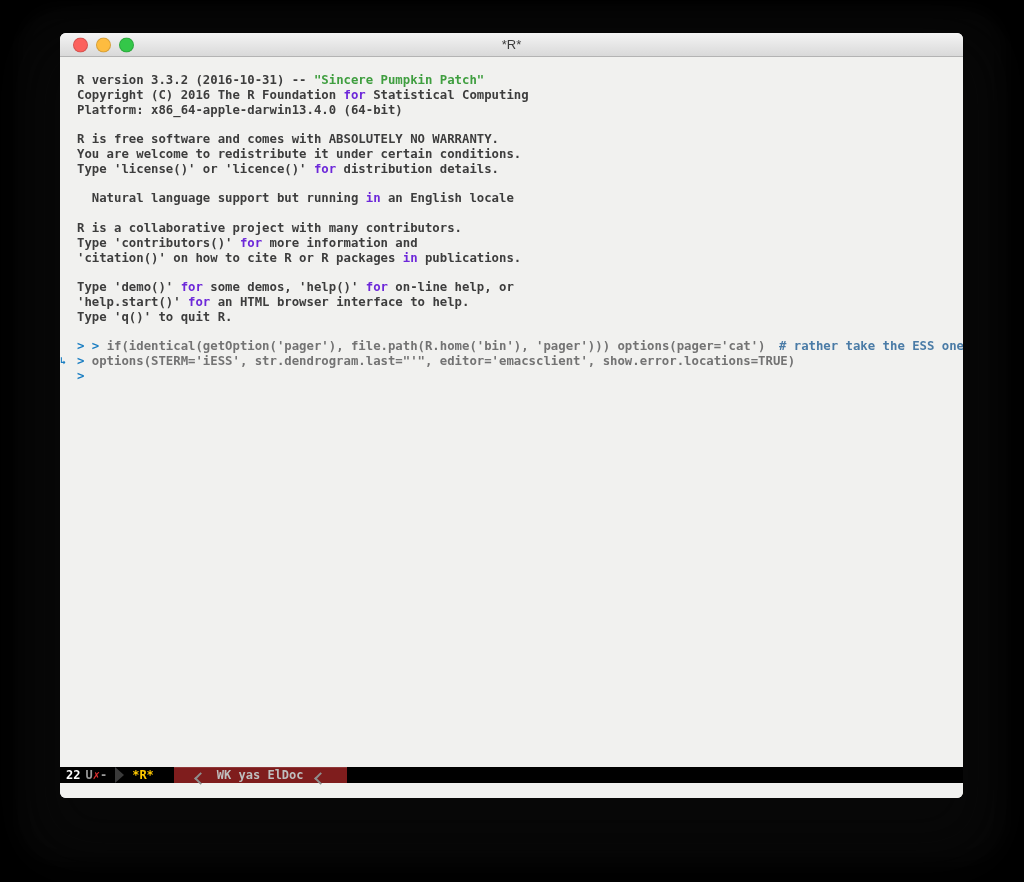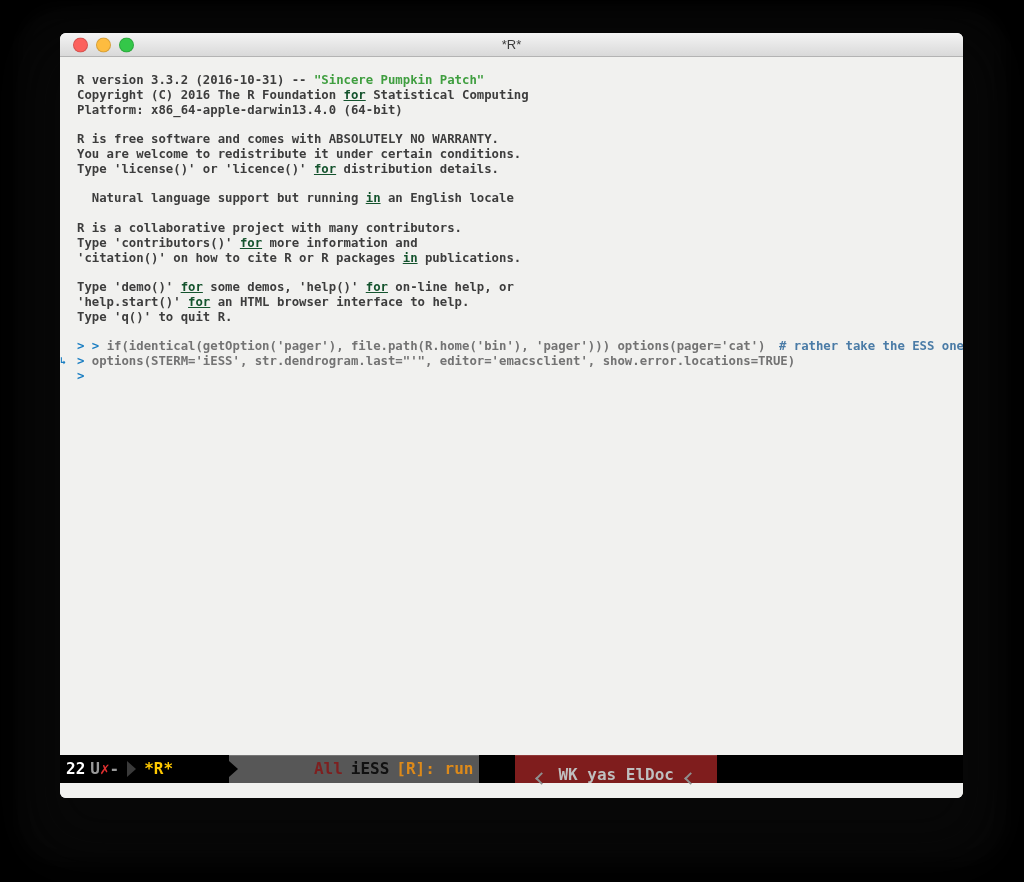"for" .seg-keyword { color: #14532d -> #6d28d9; text-decoration: underline -> none }
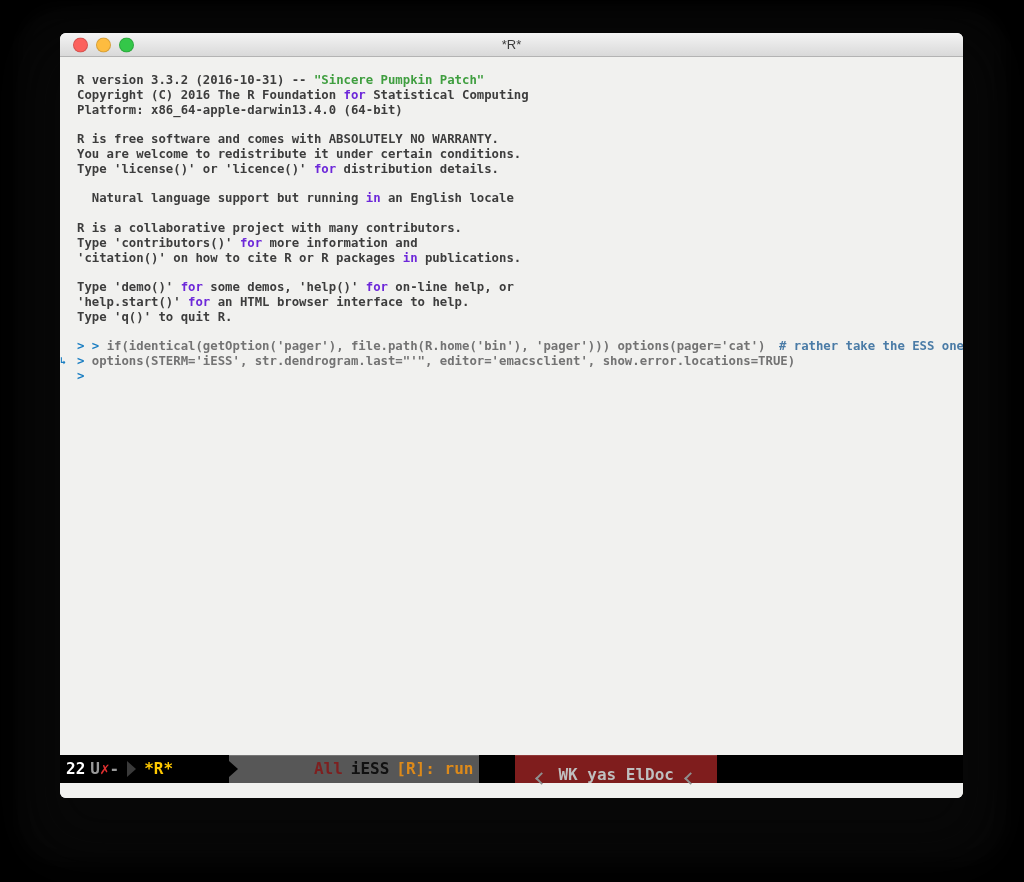"22" .modeline { font-size: 16px -> 12px; gap: 36px -> none; height: 28px -> 16px }
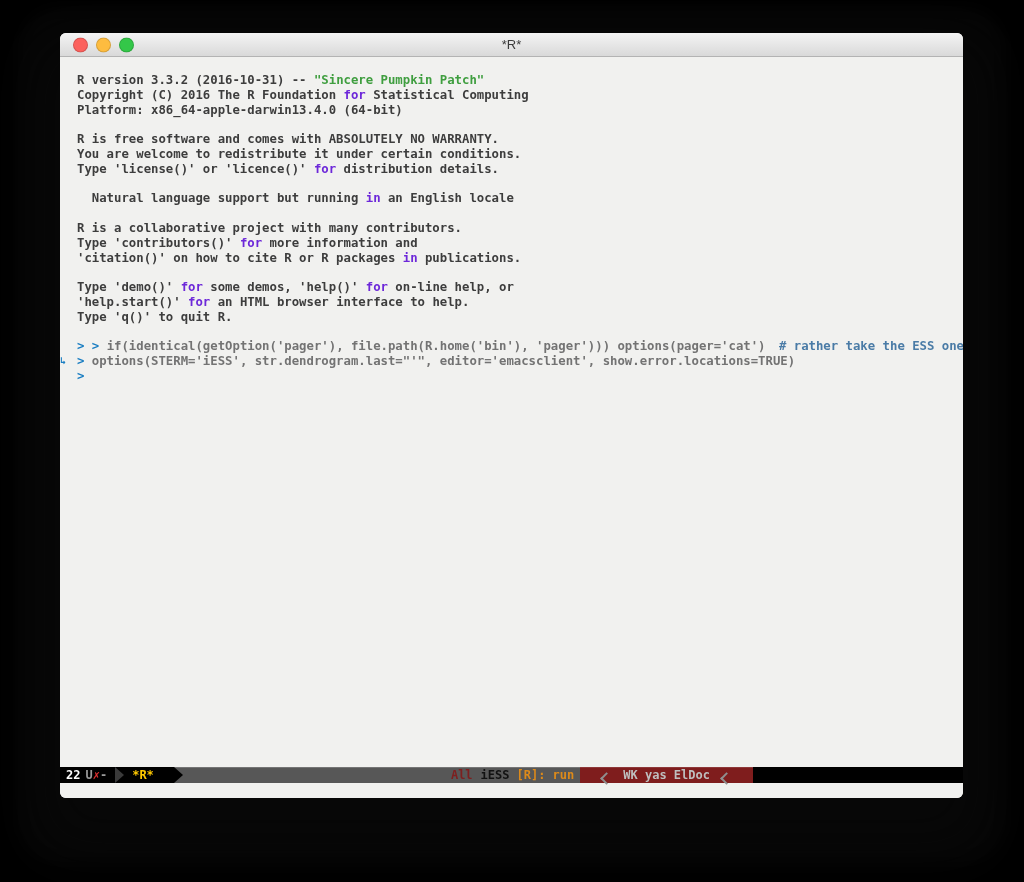"All" div.ml-gray { html: <div> <span></span> <span>All</span> <span>iESS</span> <span>[R]: run</span> </div> -> none }
